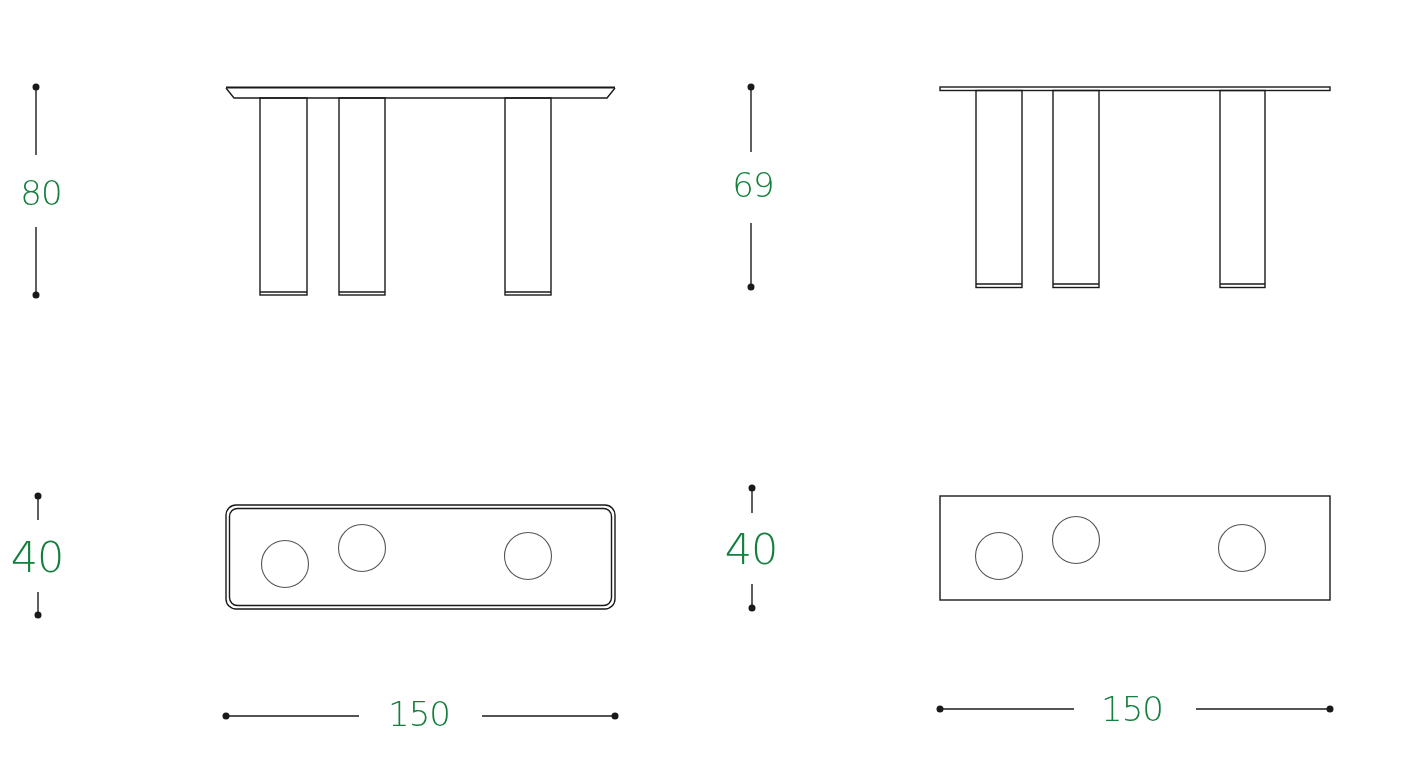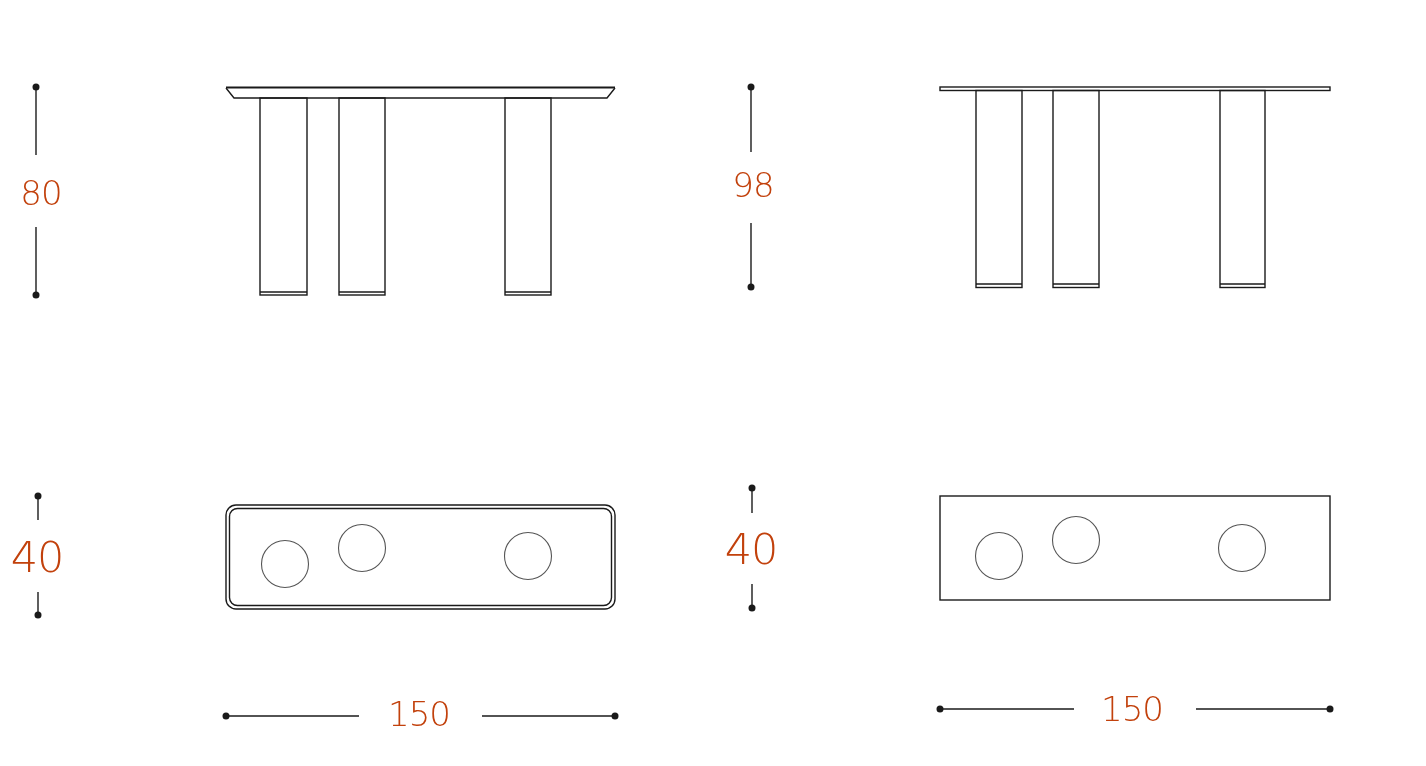"80" .dim-label { color: #c2410c -> #15803d }
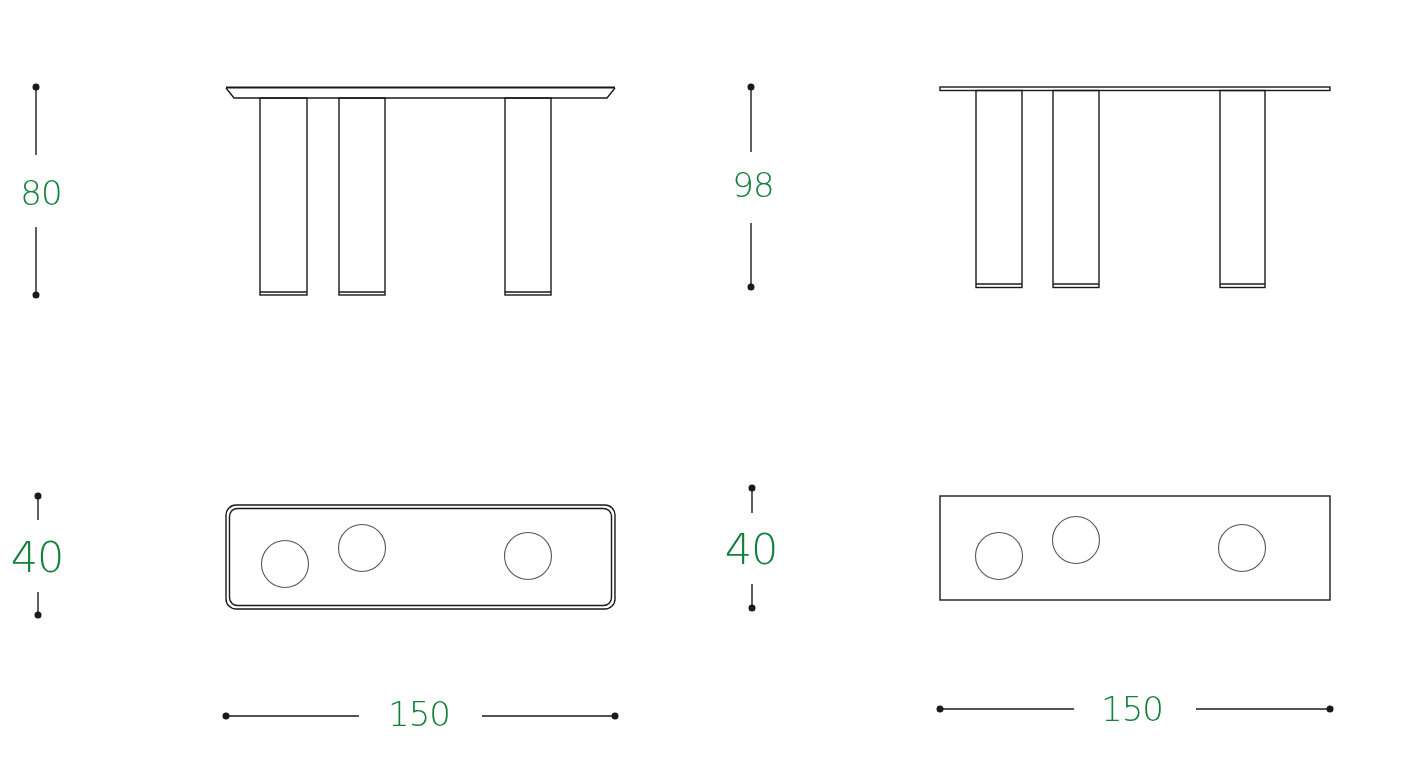"98" div.dim-label { text: 98 -> 69 }
